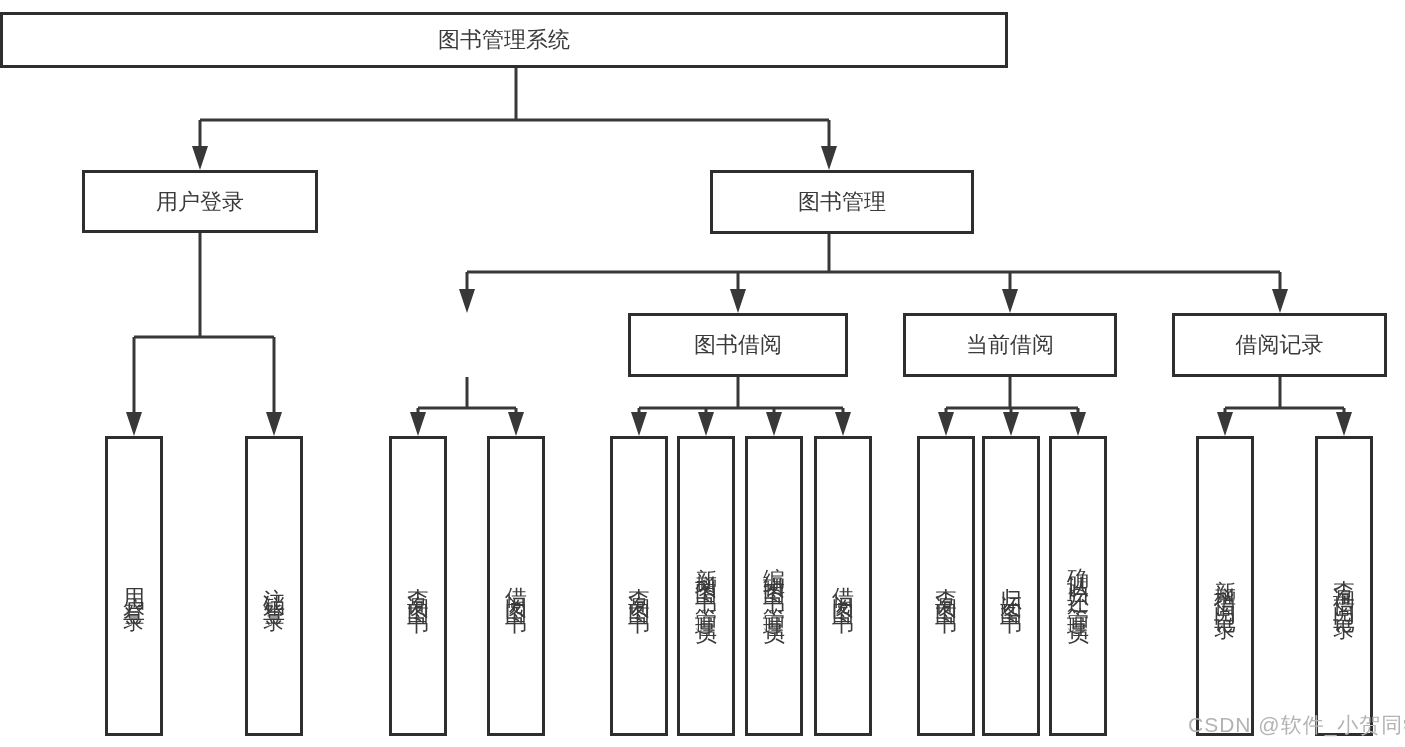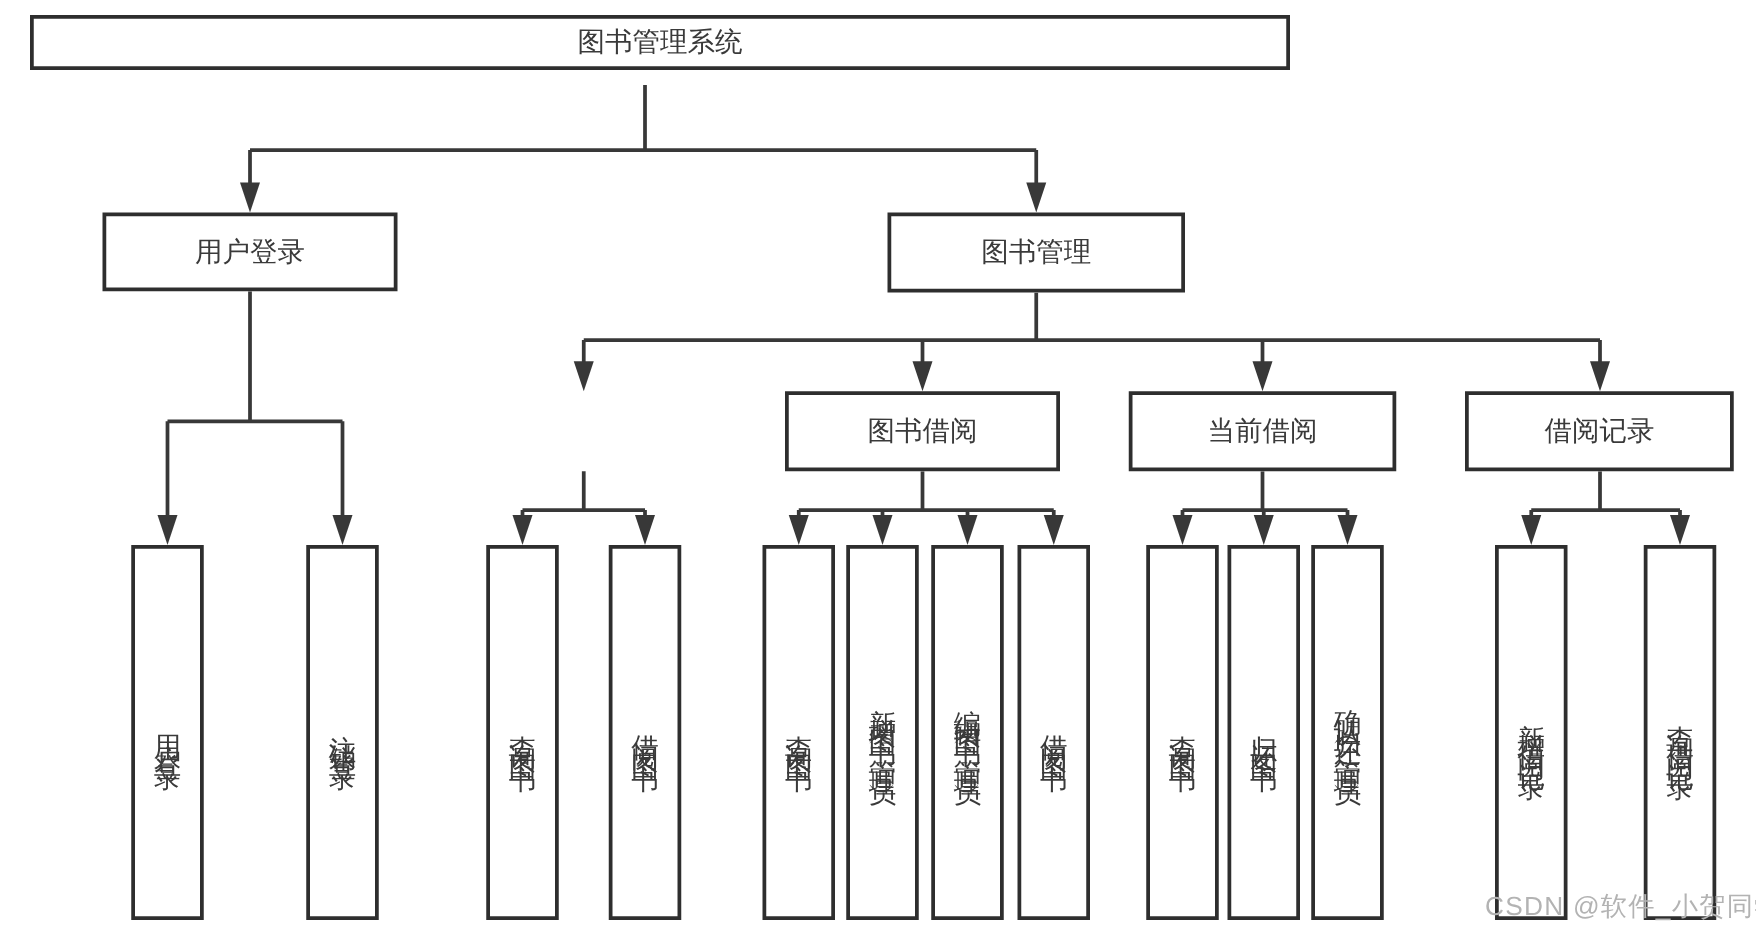"图书管理系统" .n-root { height: 44px -> 56px; left: 24px -> 0 }
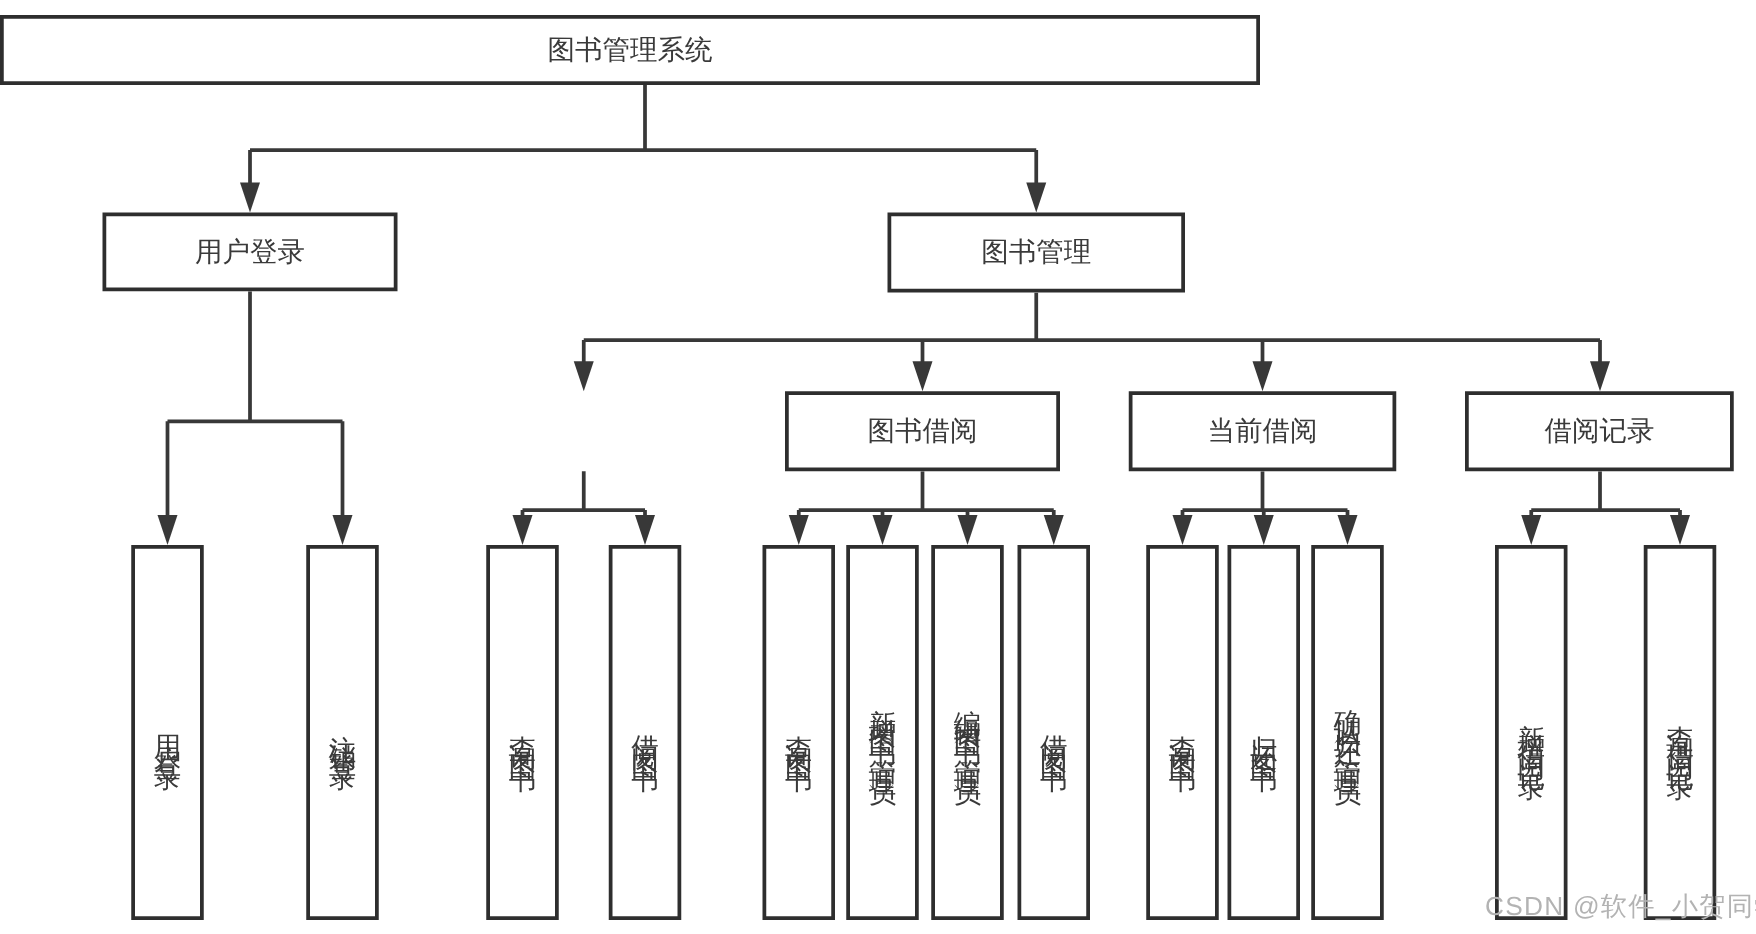"图书管理" .n-bm { width: 238px -> 264px }
